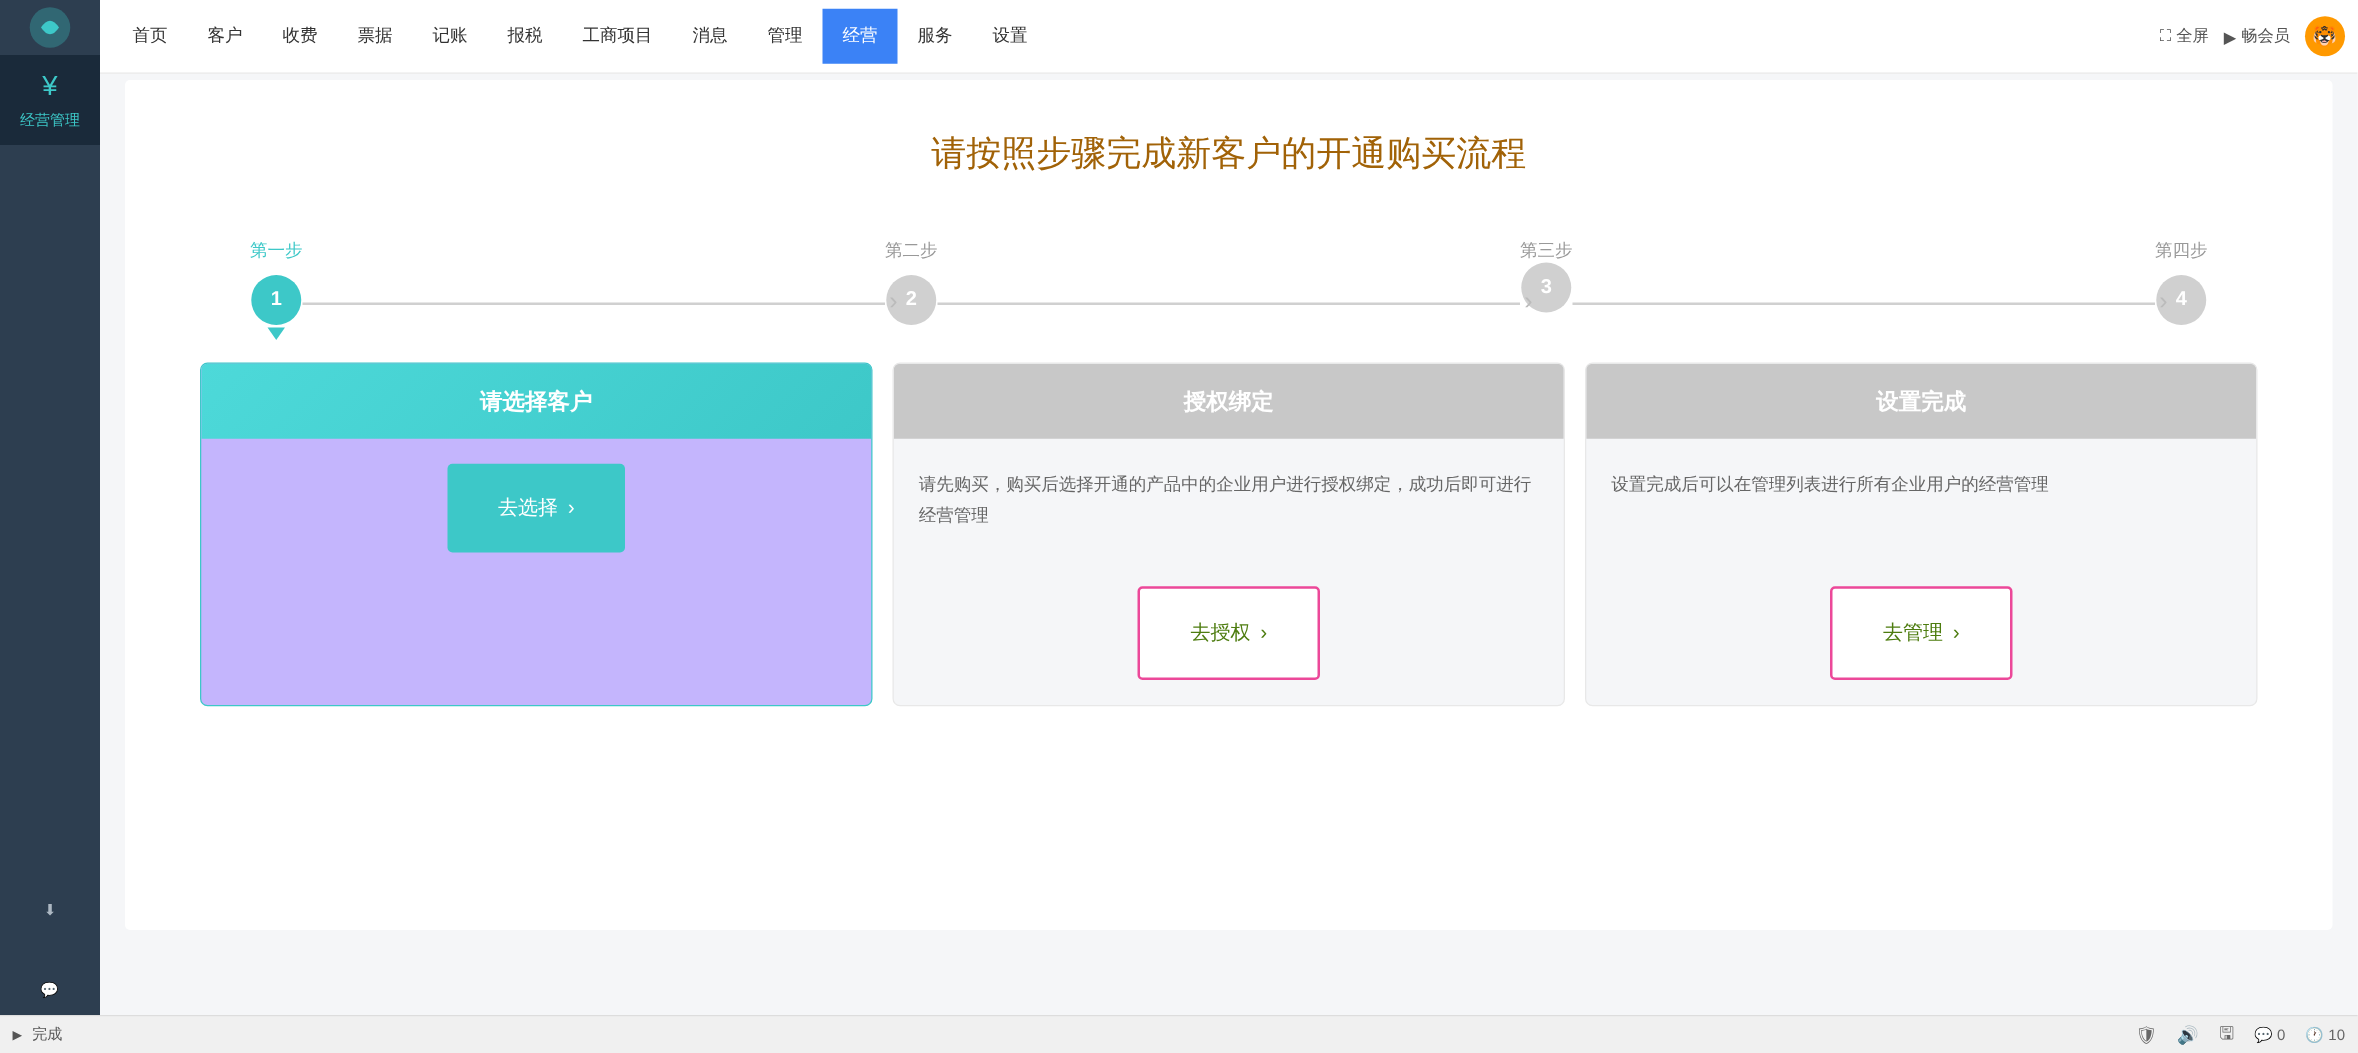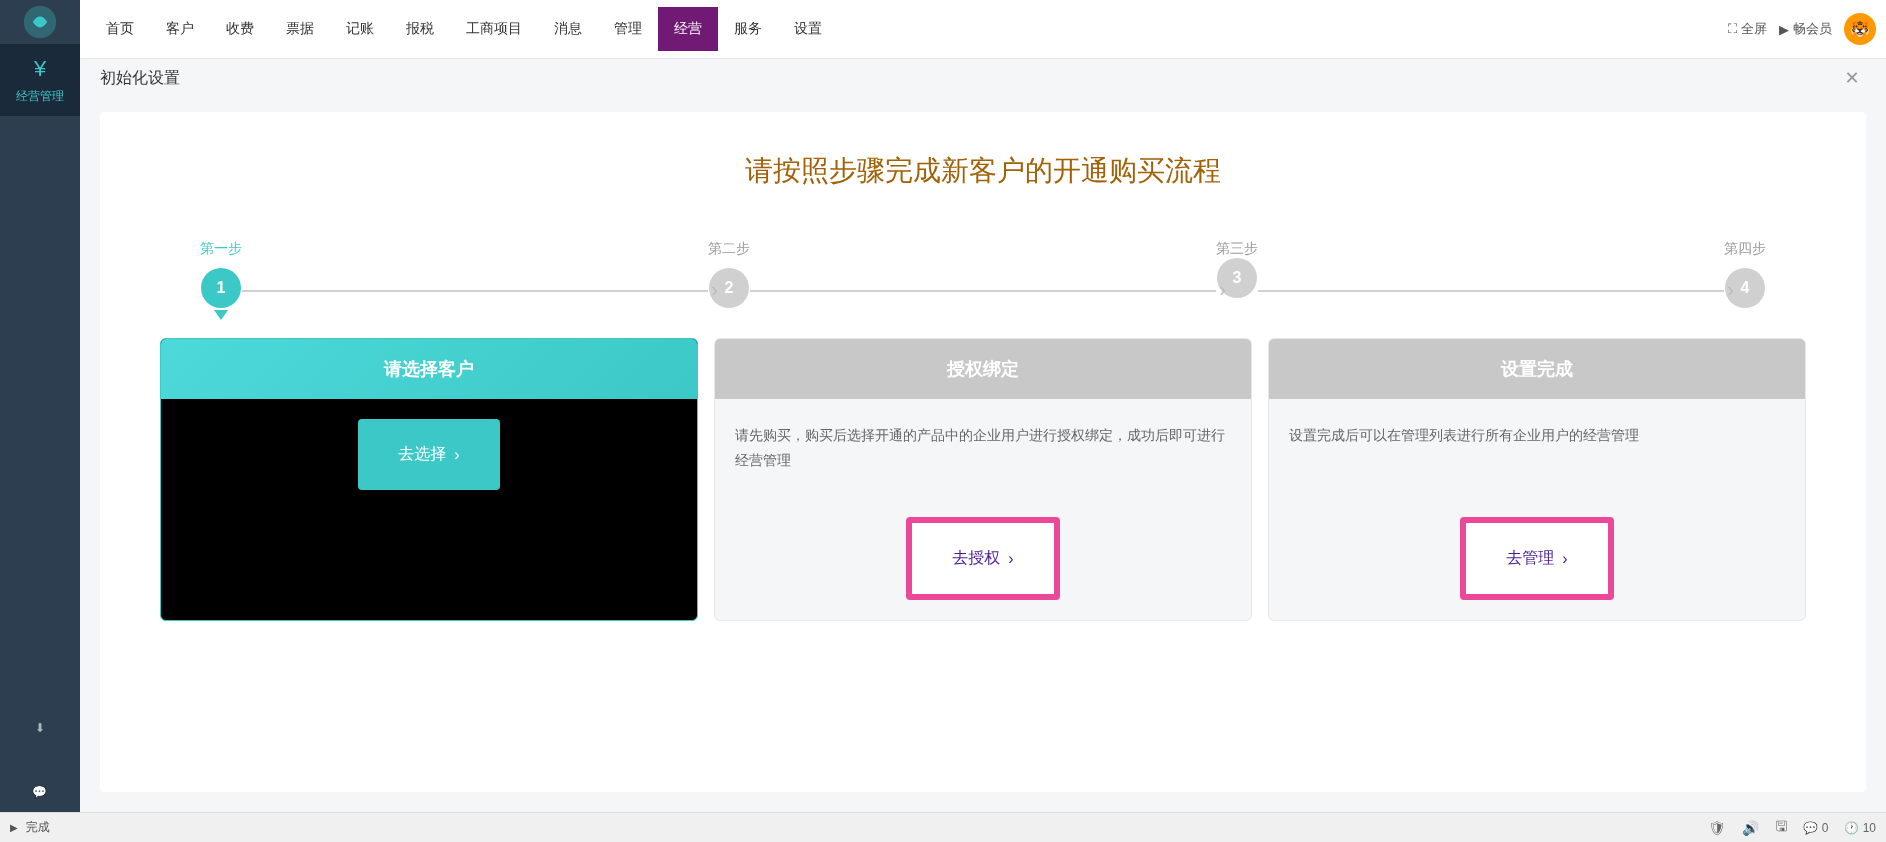"经营" .nav-item.active { background: #701a75 -> #3b82f6 }
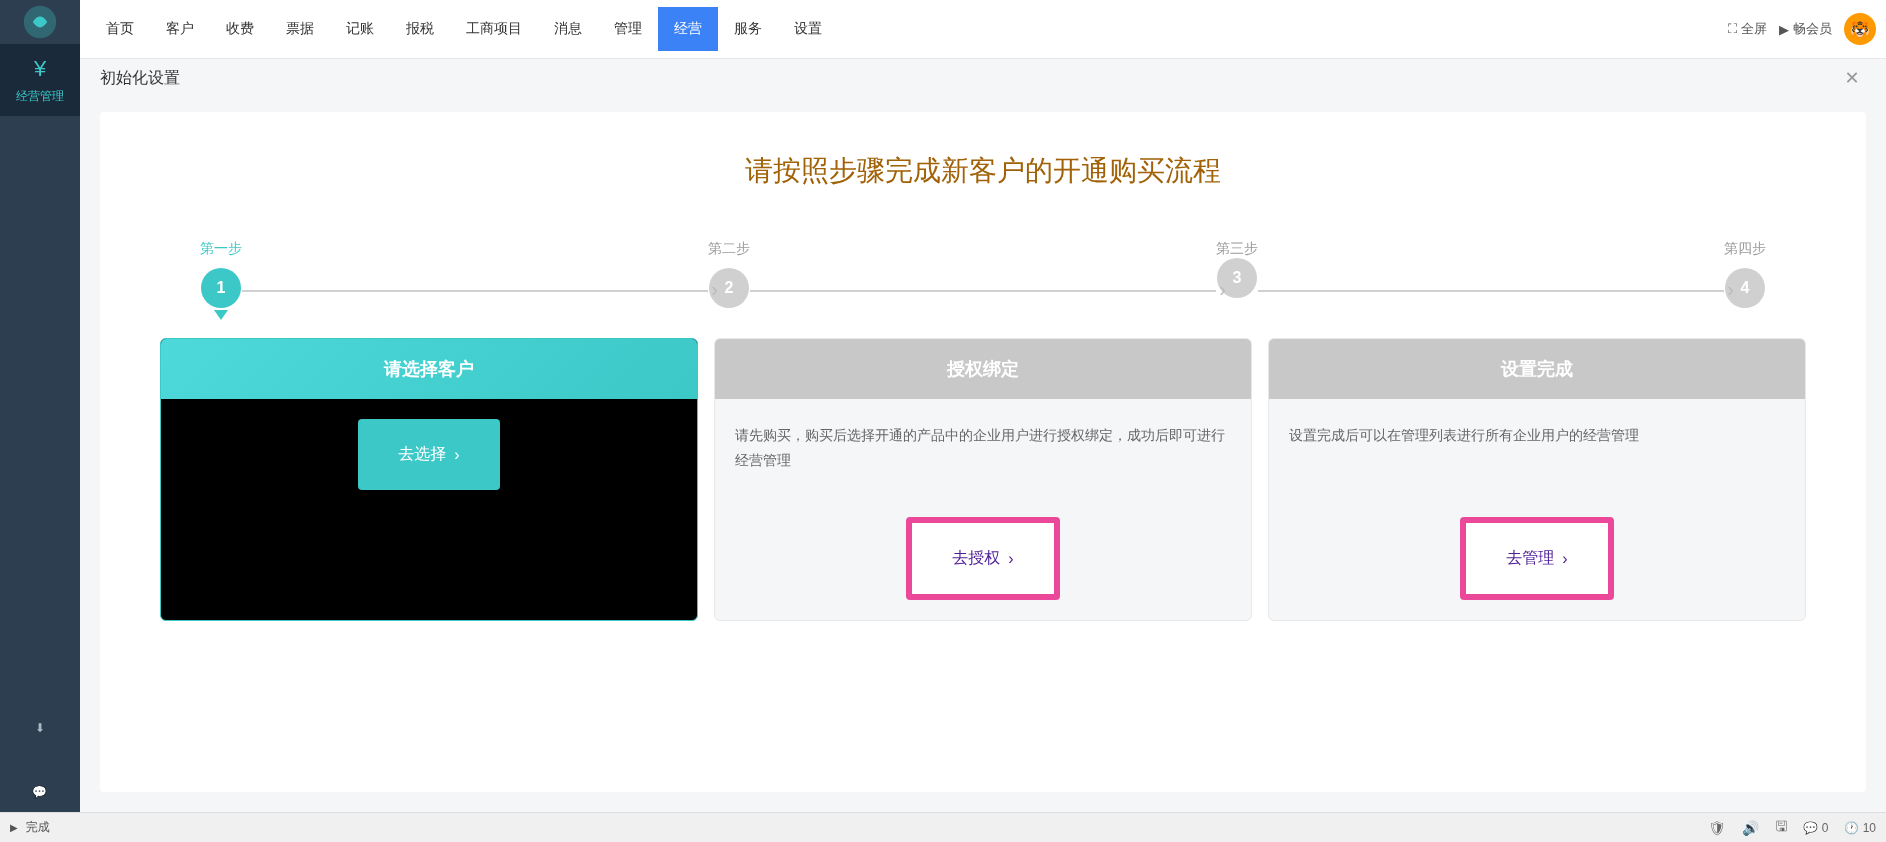"初始化设置" div.page-header { html: <div> <div>初始化设置</div> <div>✕</div> </div> -> none }
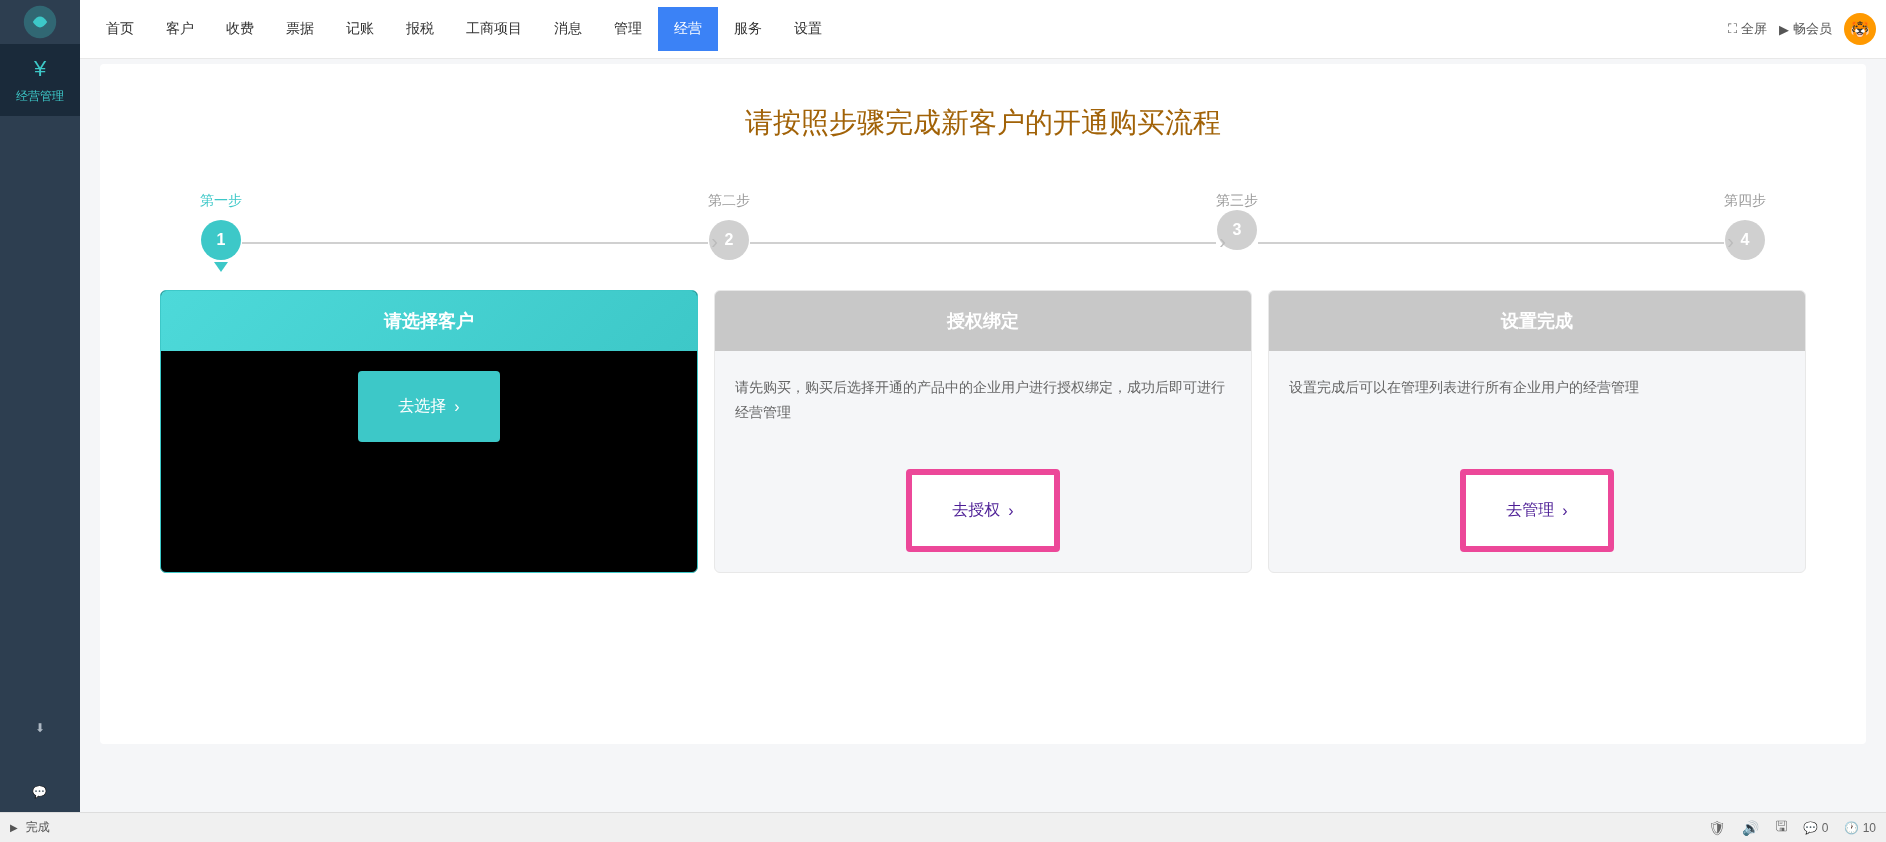"请选择客户" .step-card.active { background: #000000 -> #c4b5fd }
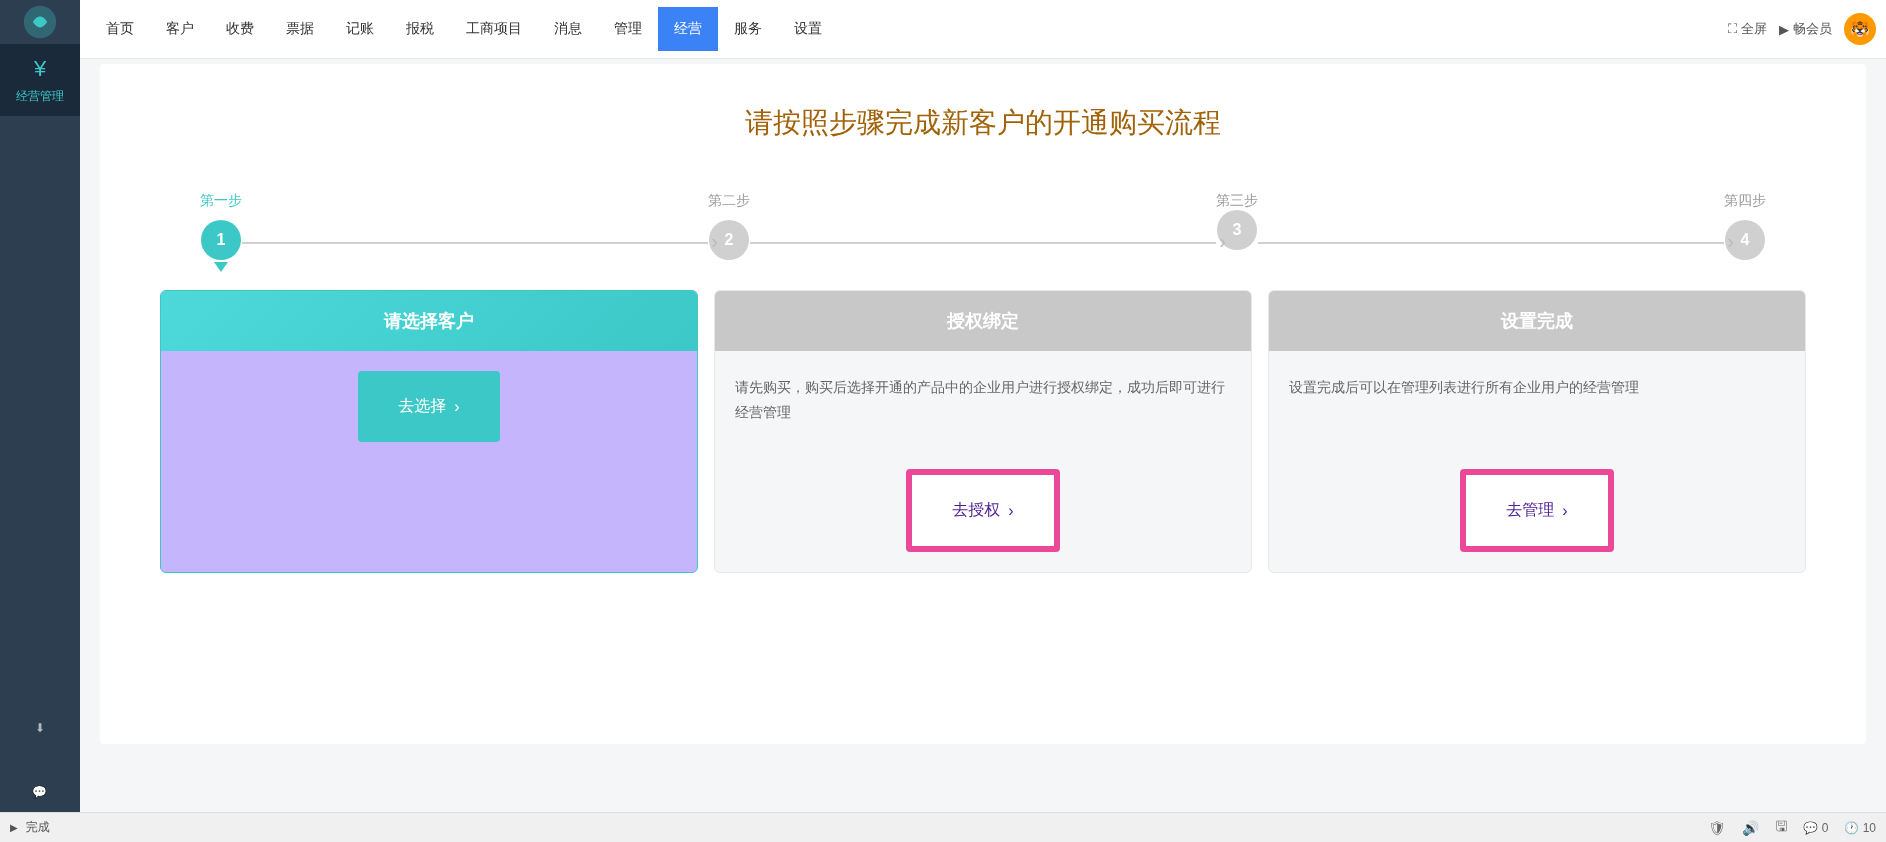"去授权" .card-btn.disabled { border: 6px solid #ec4899 -> 2px solid #ec4899; color: #4c1d95 -> #4d7c0f }
